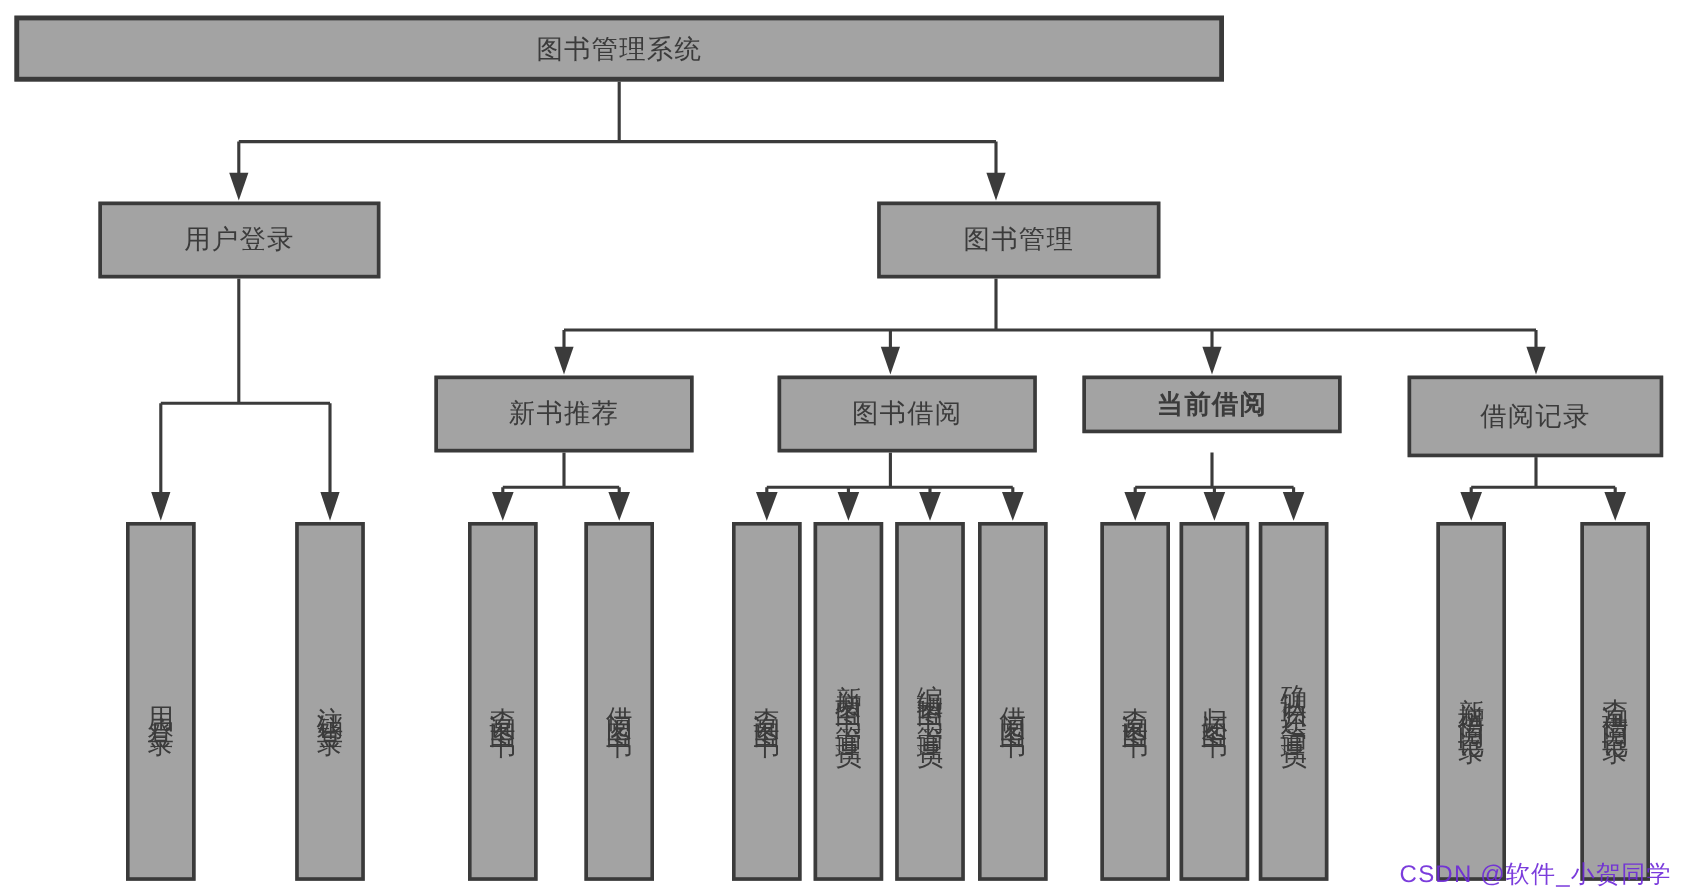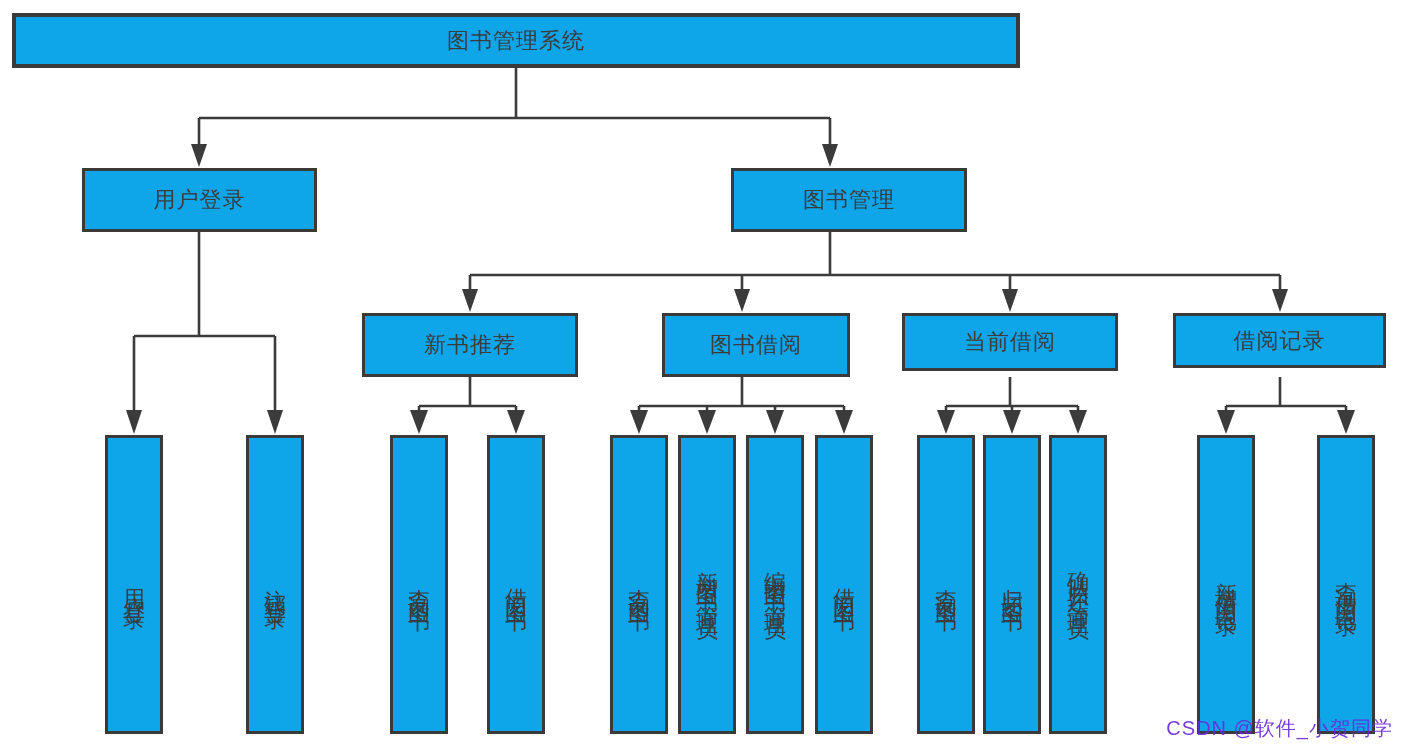"图书管理系统" .node { background: #0ea5e9 -> #a3a3a3 }
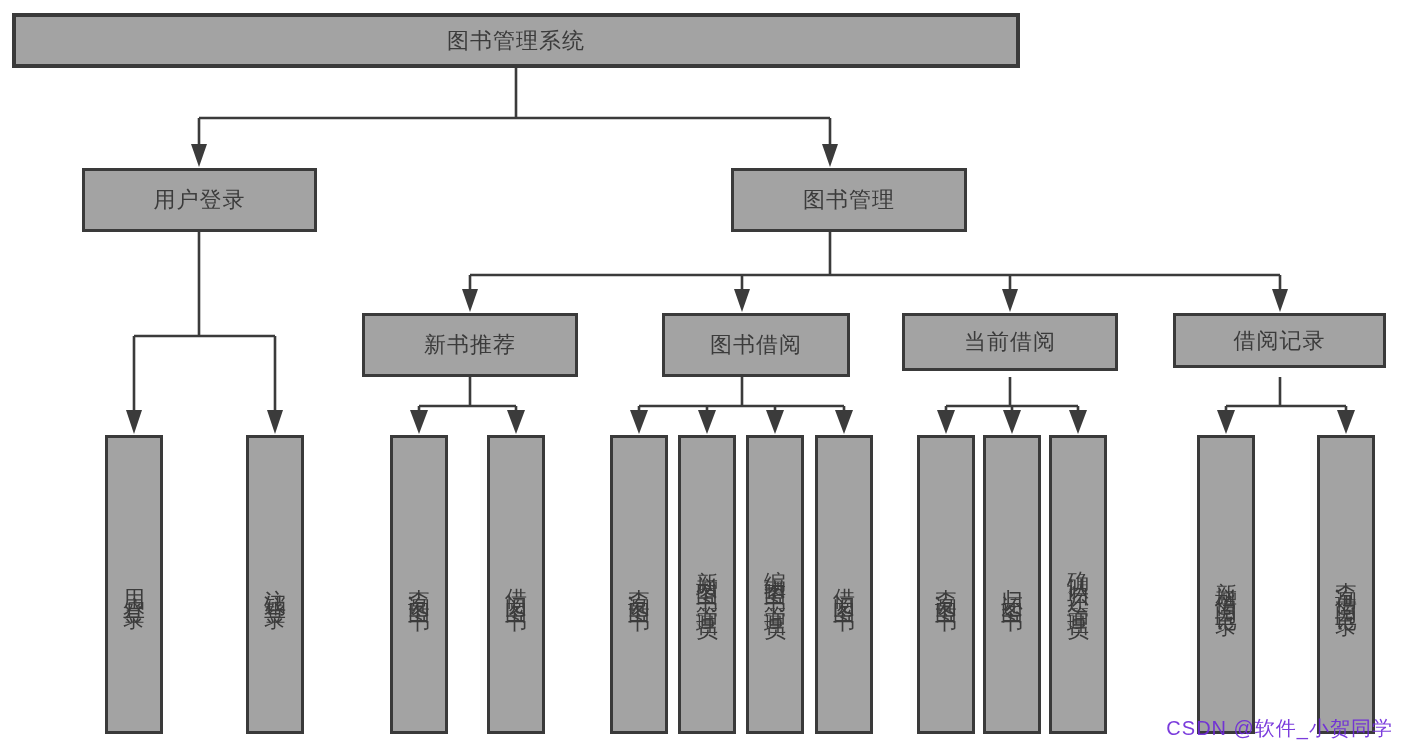"图书借阅" div.node { left: 662px -> 648px; width: 188px -> 216px }
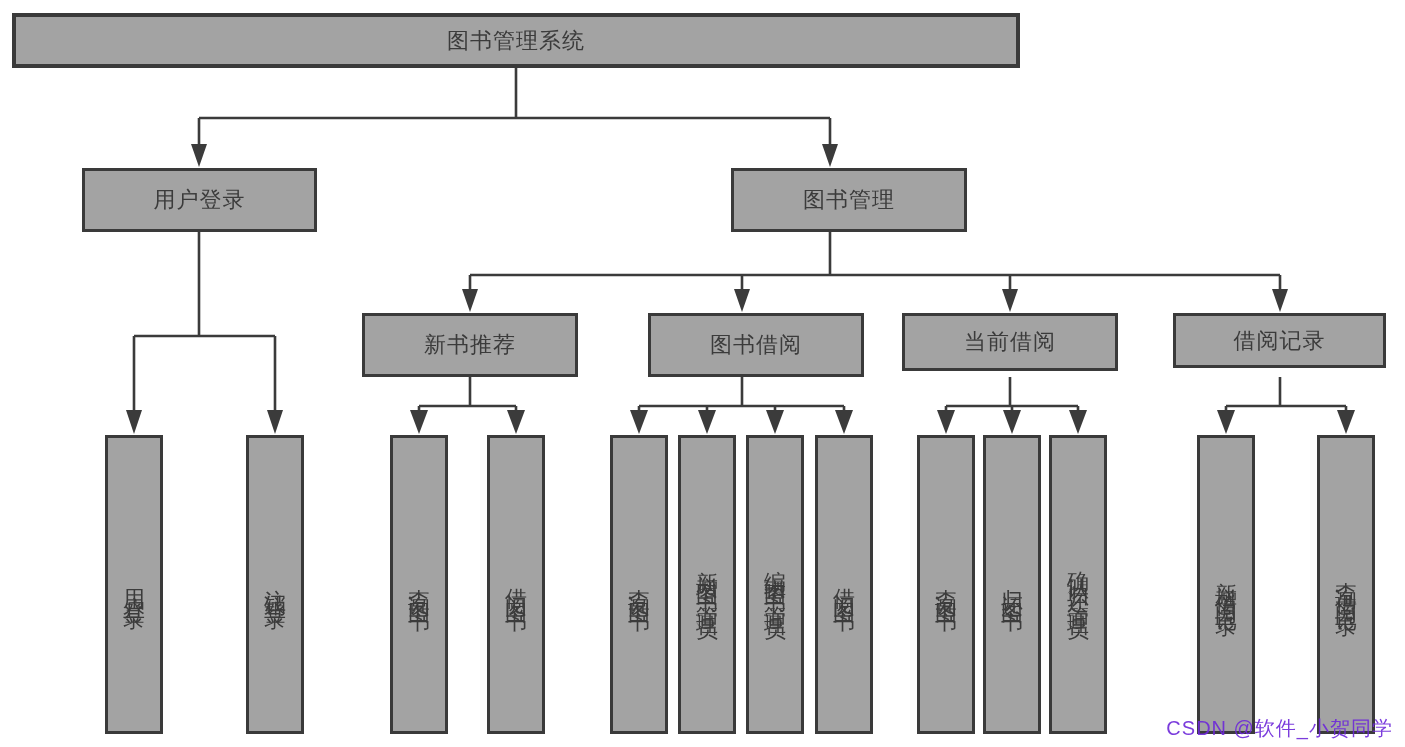"当前借阅" div.node { font-weight: none -> bold; height: 58px -> 48px }
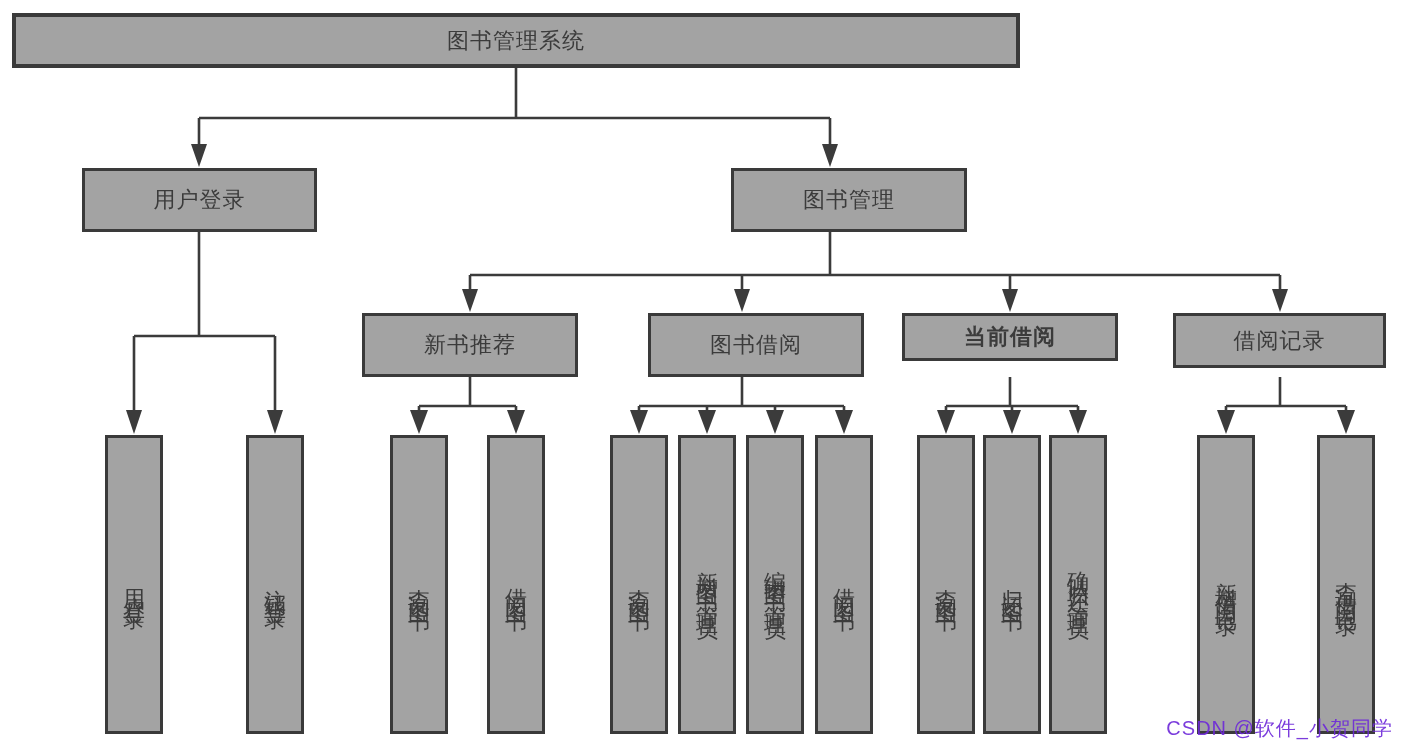"借阅记录" div.node { height: 55px -> 68px }
